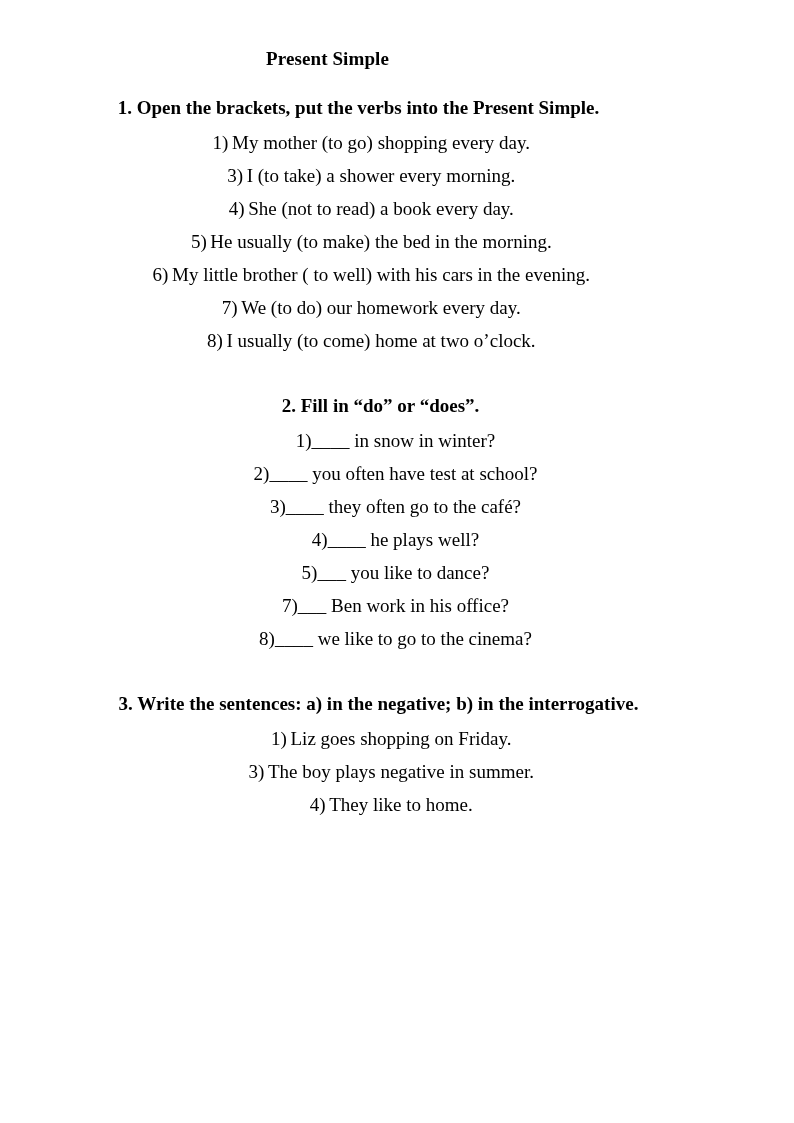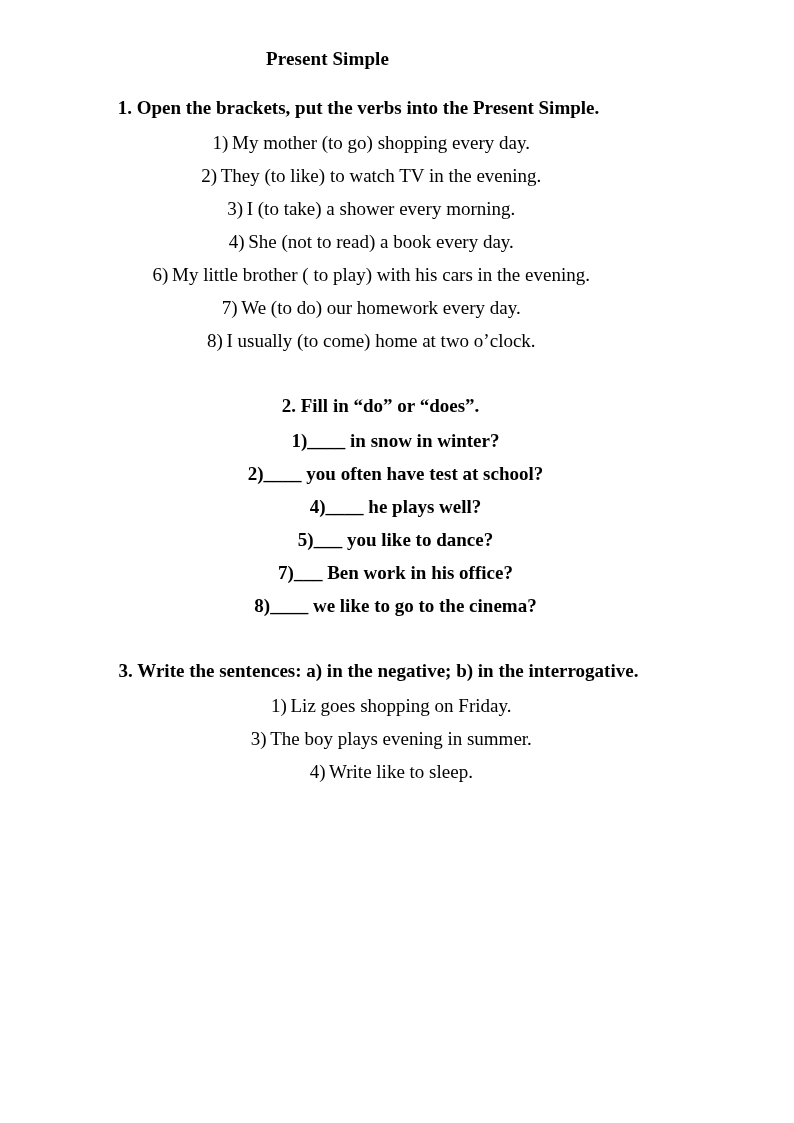"2) They (to like) to" li.item { html: <li><span>2)</span><span>They (to like) to watch TV in the evening.</span></li> -> none }
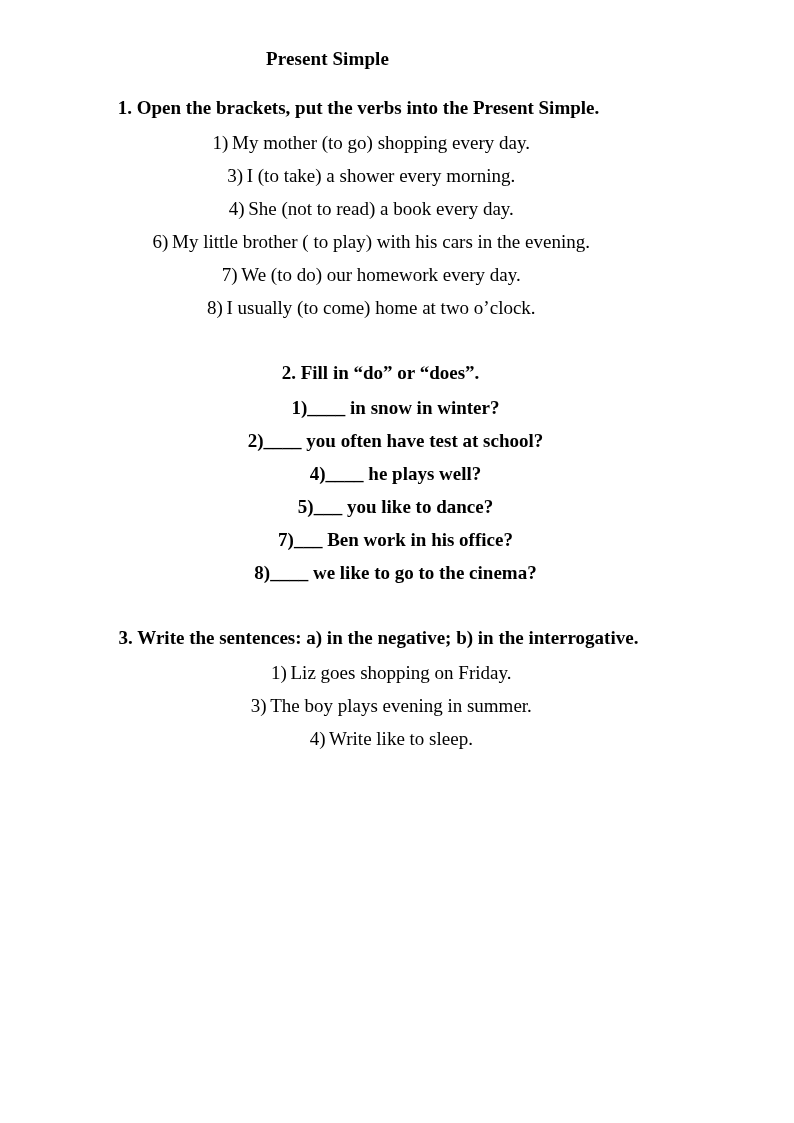"5) He usually (to make)" li.item { html: none -> <li><span>5)</span><span>He usually (to make) the bed in the morning.</span></li> }
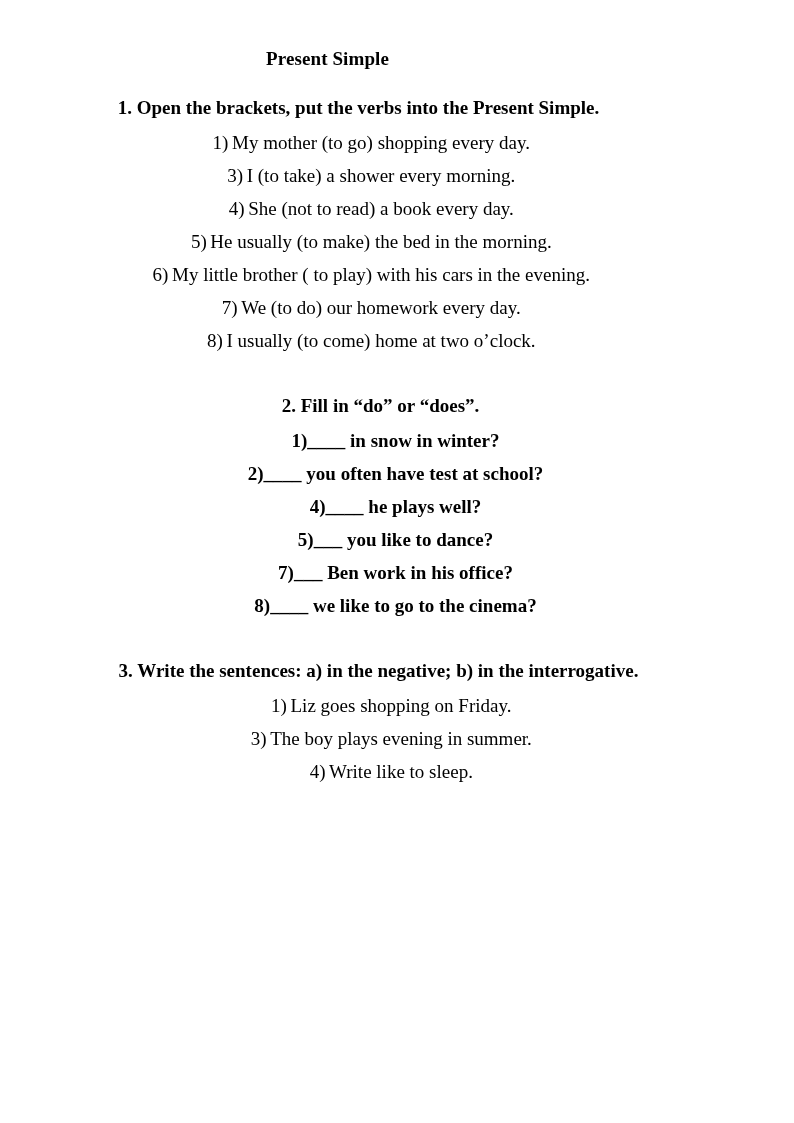"My little brother ( to" span.item-text { text: play -> well }
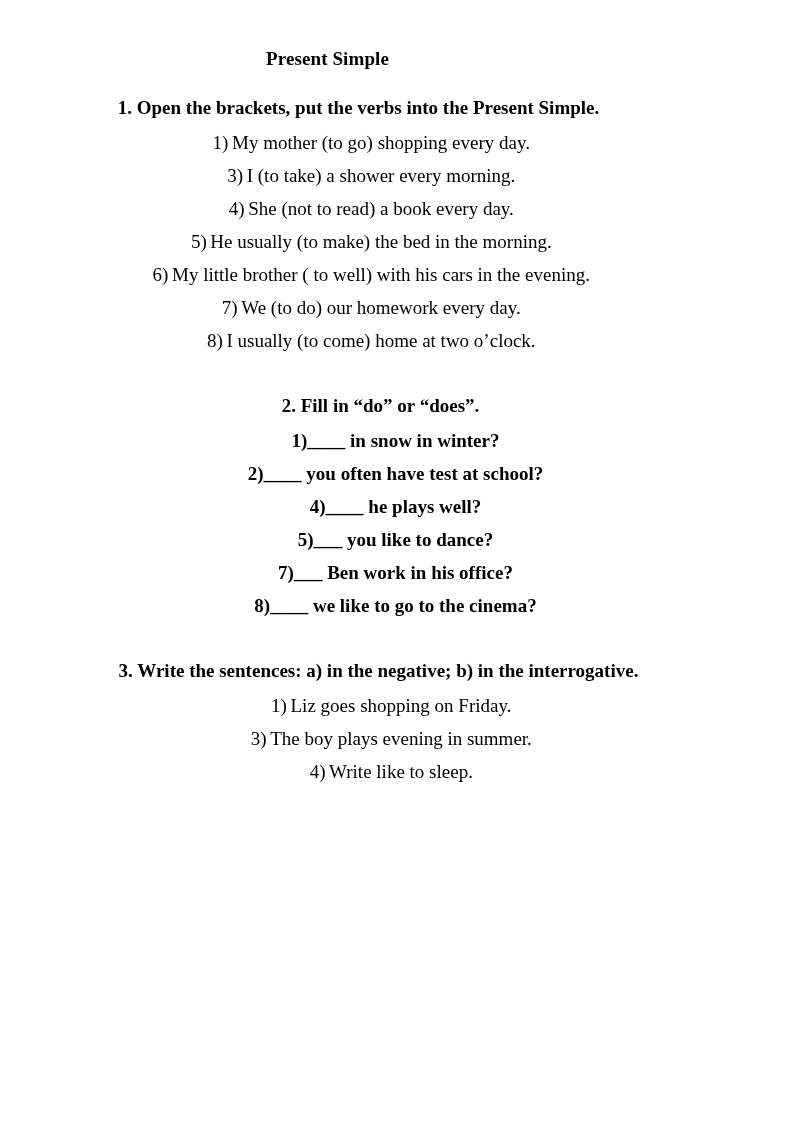"1)____ in snow in winter?" .exercise-2 .item { font-weight: bold -> none }
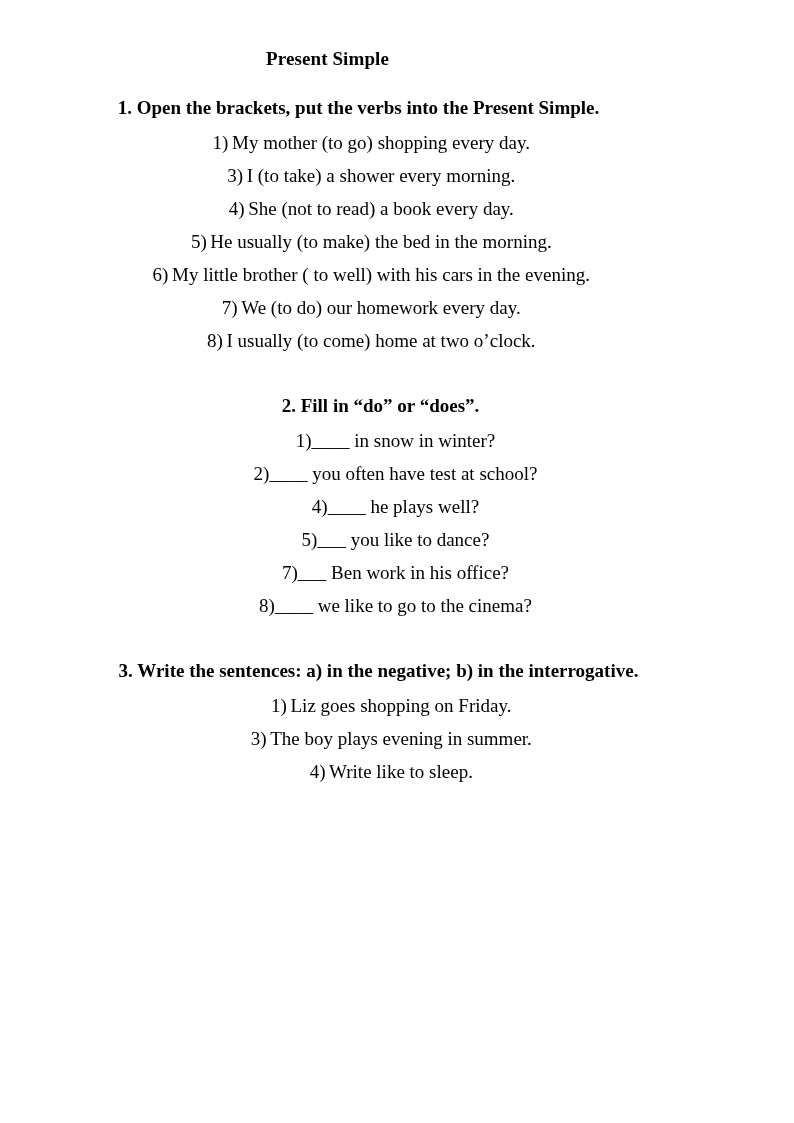"3)____ they often go to" li.item { html: none -> <li><span>3)</span><span>____ they often go to the café?</span></li> }
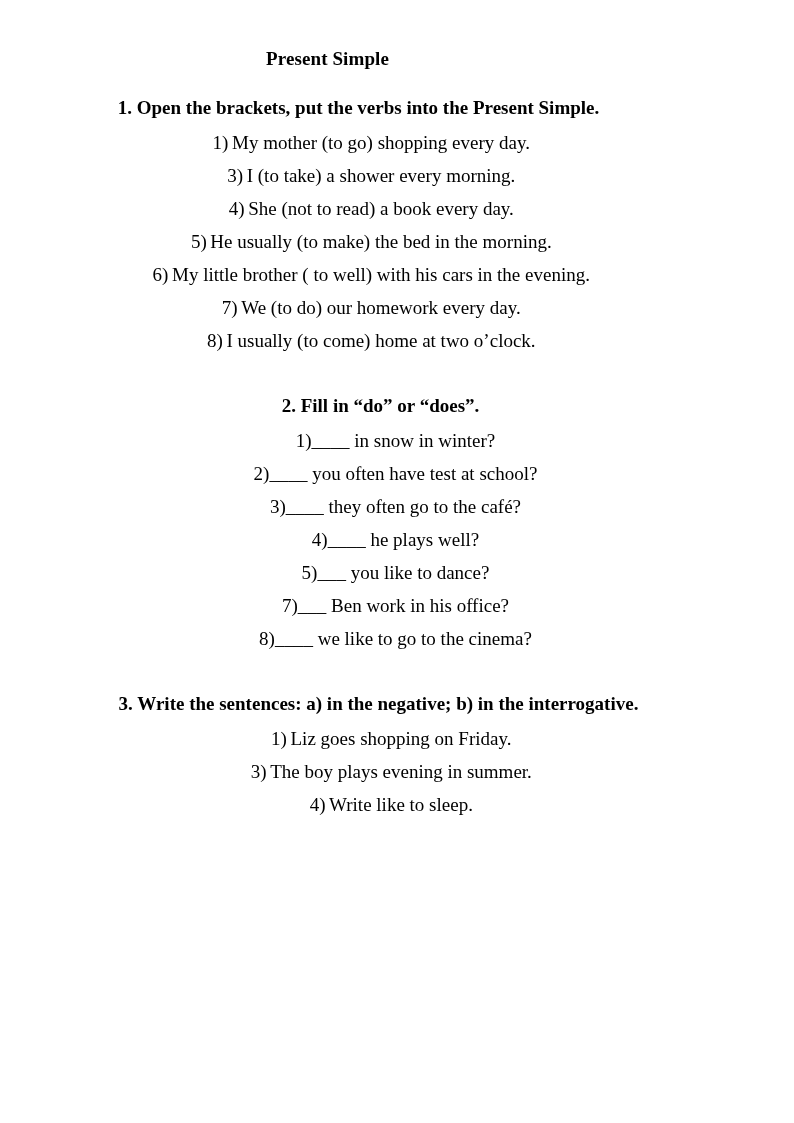"The boy plays evening in" span.item-text { text: evening -> negative }
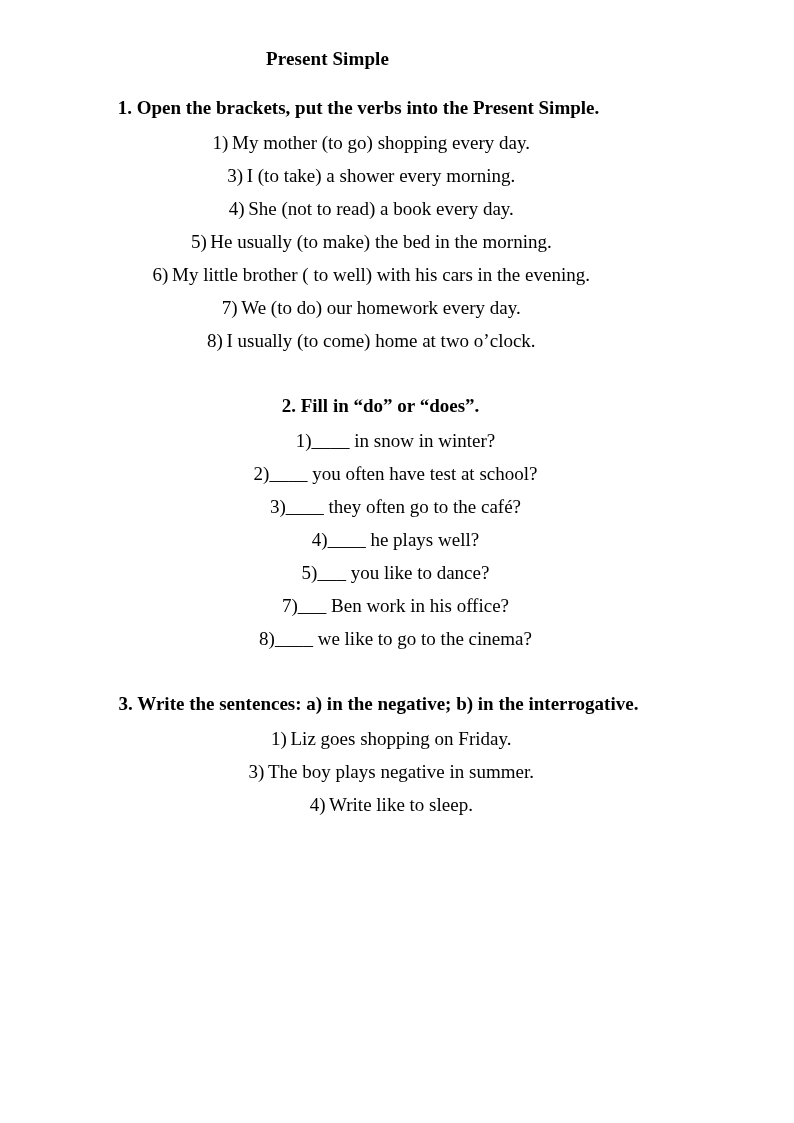"Write like to sleep." span.item-text { text: Write like to sleep -> They like to home }
